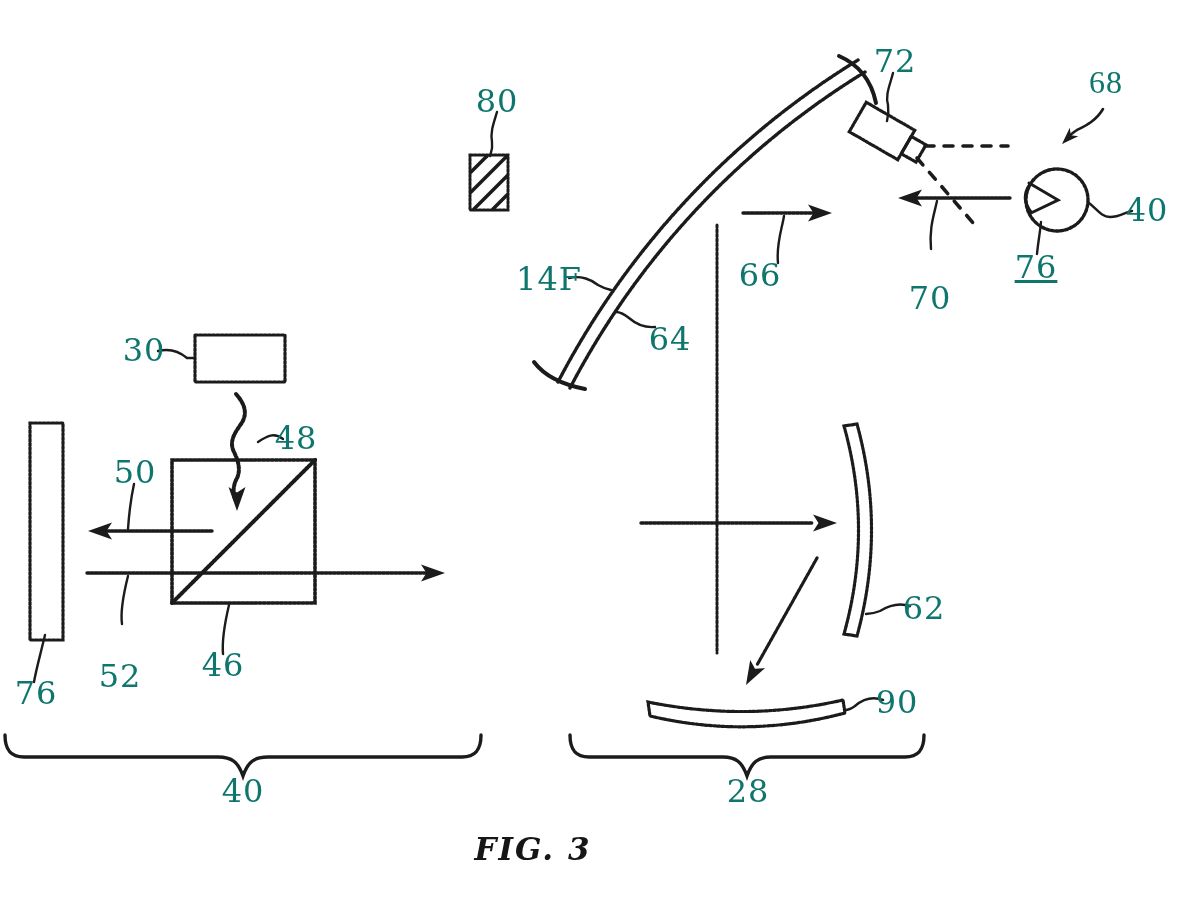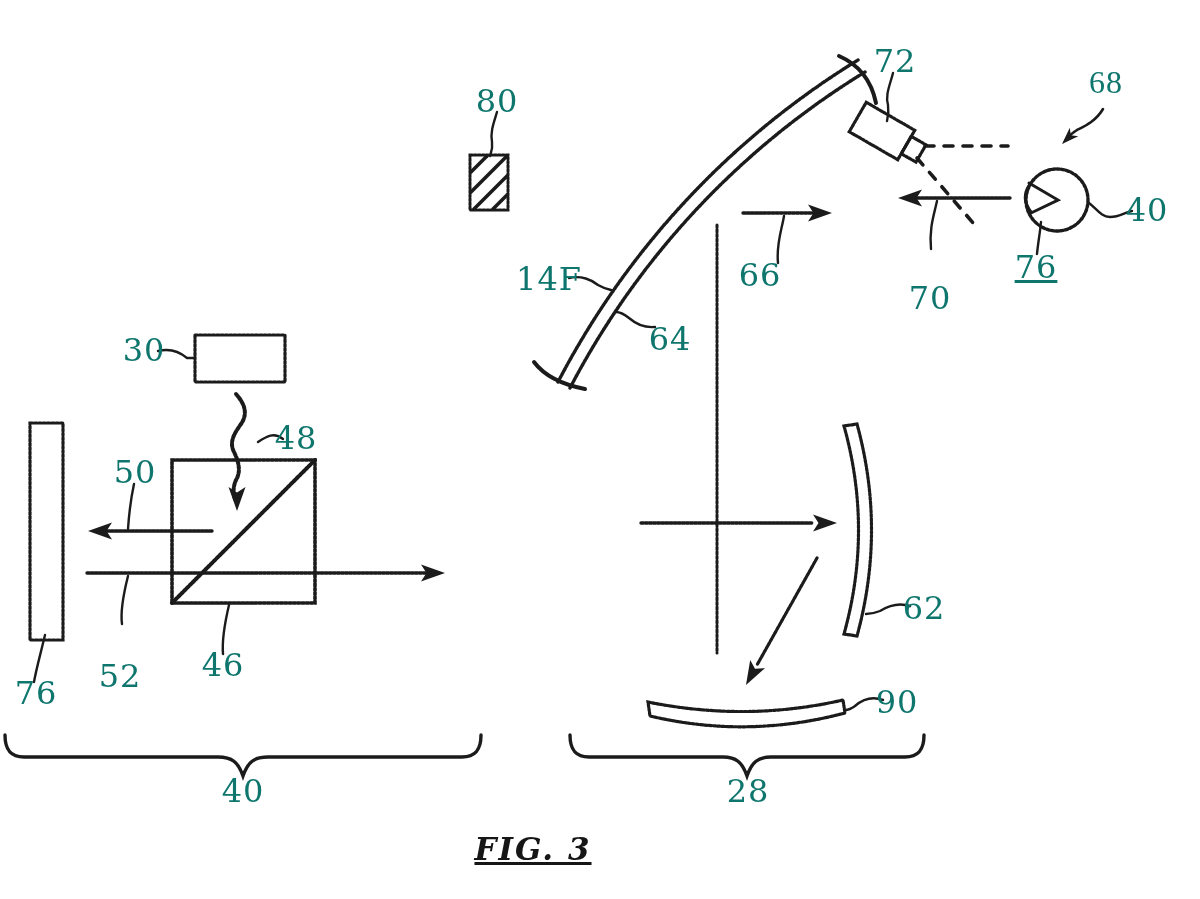"FIG. 3" .fig-caption { text-decoration: underline -> none }
